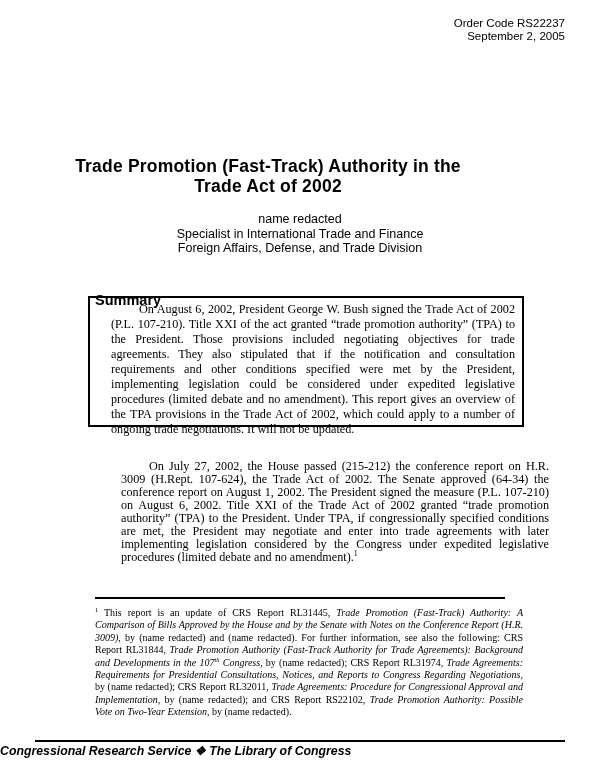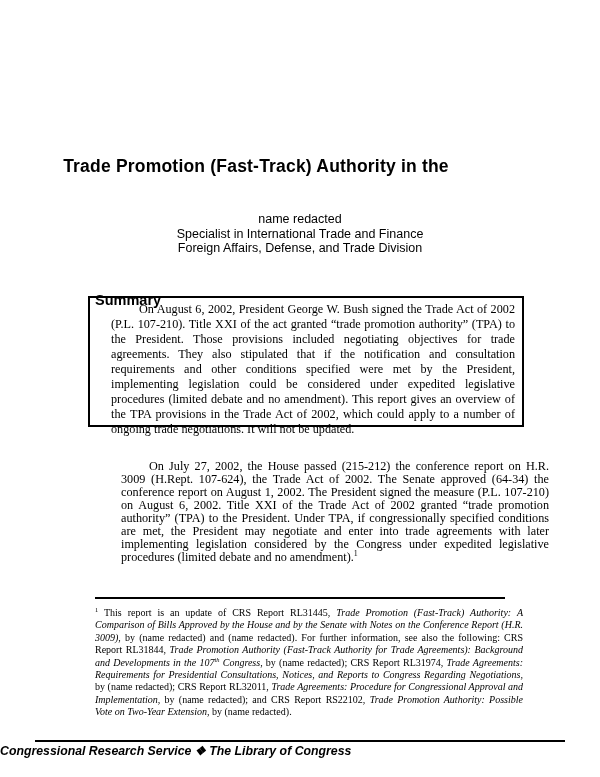"Order Code RS22237" div.order-block { html: none -> <div> <div>Order Code RS22237</div> <div>September 2, 2005</div> </div> }
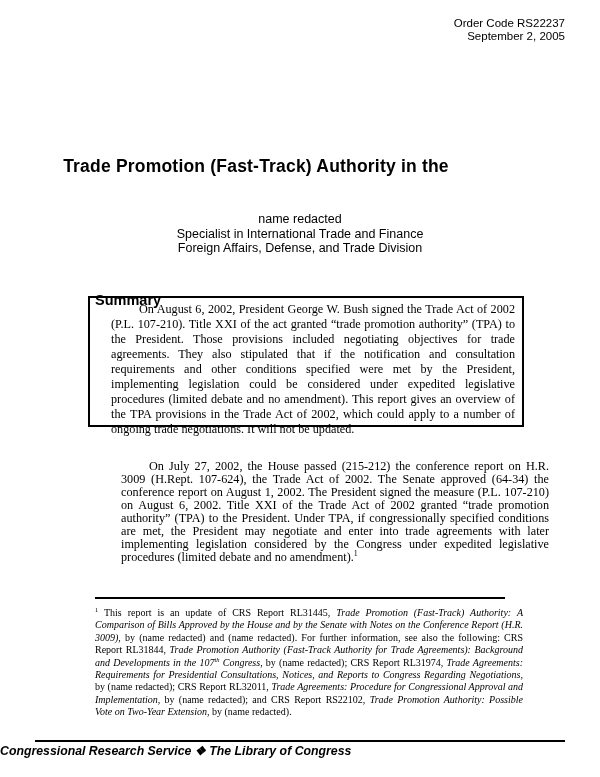"Trade Promotion (Fast-Track) Authority" .report-title { padding-left: none -> 12px }
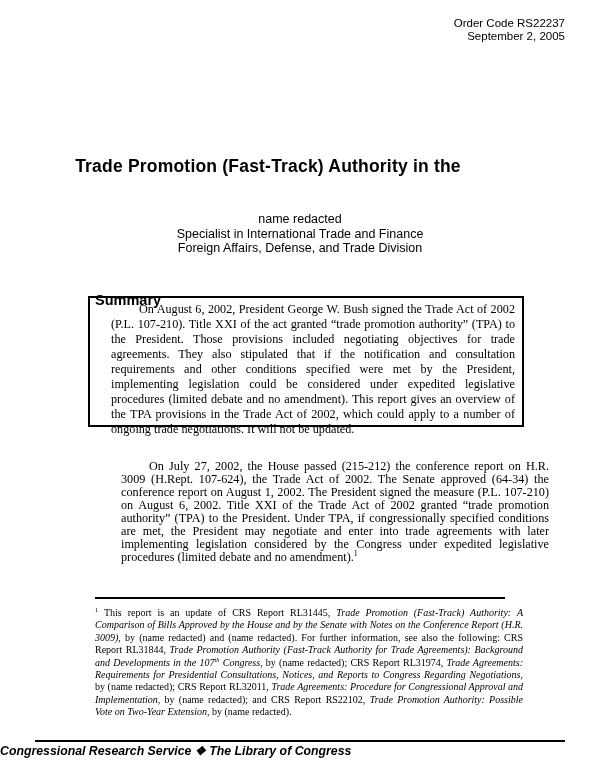"Trade Act of 2002" div { html: none -> <div>Trade Act of 2002</div> }
